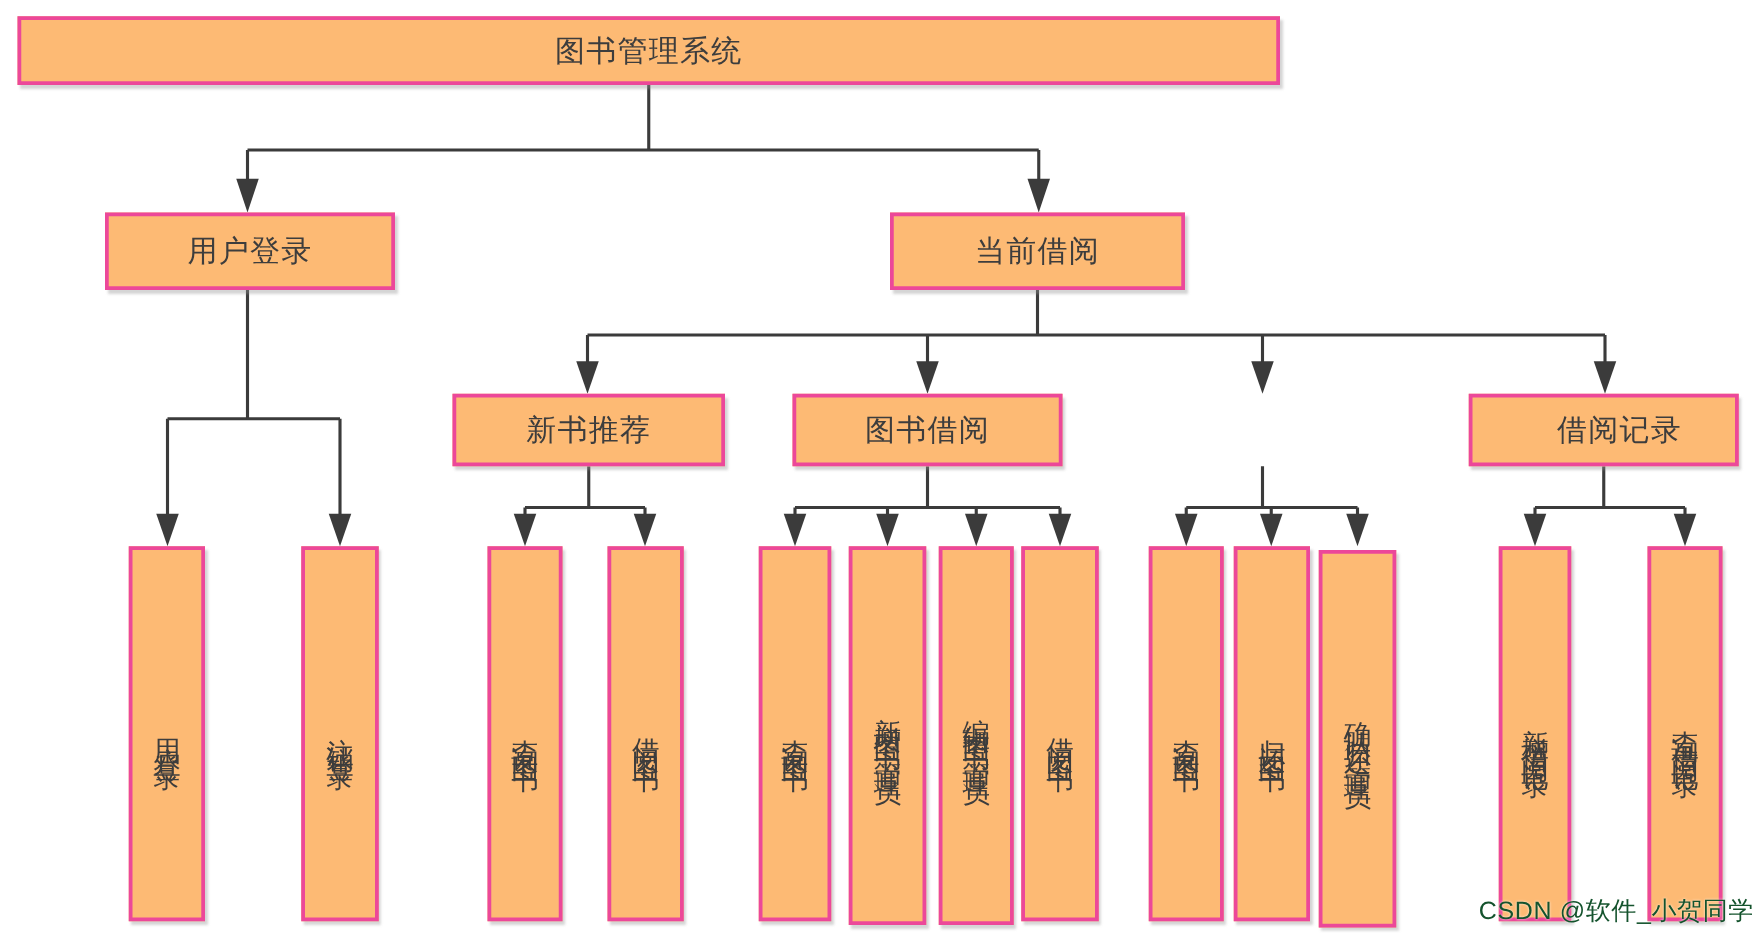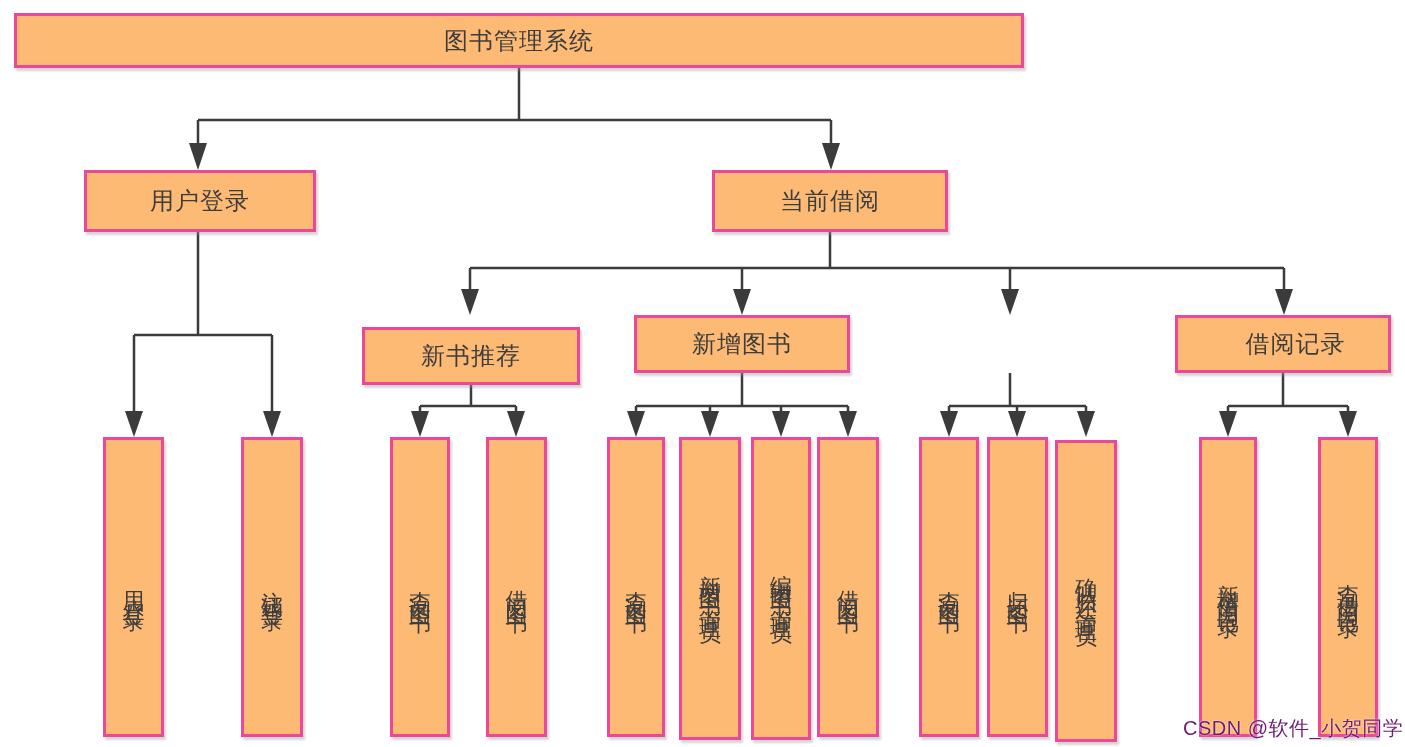"新书推荐" div.box { margin-top: 12px -> none }
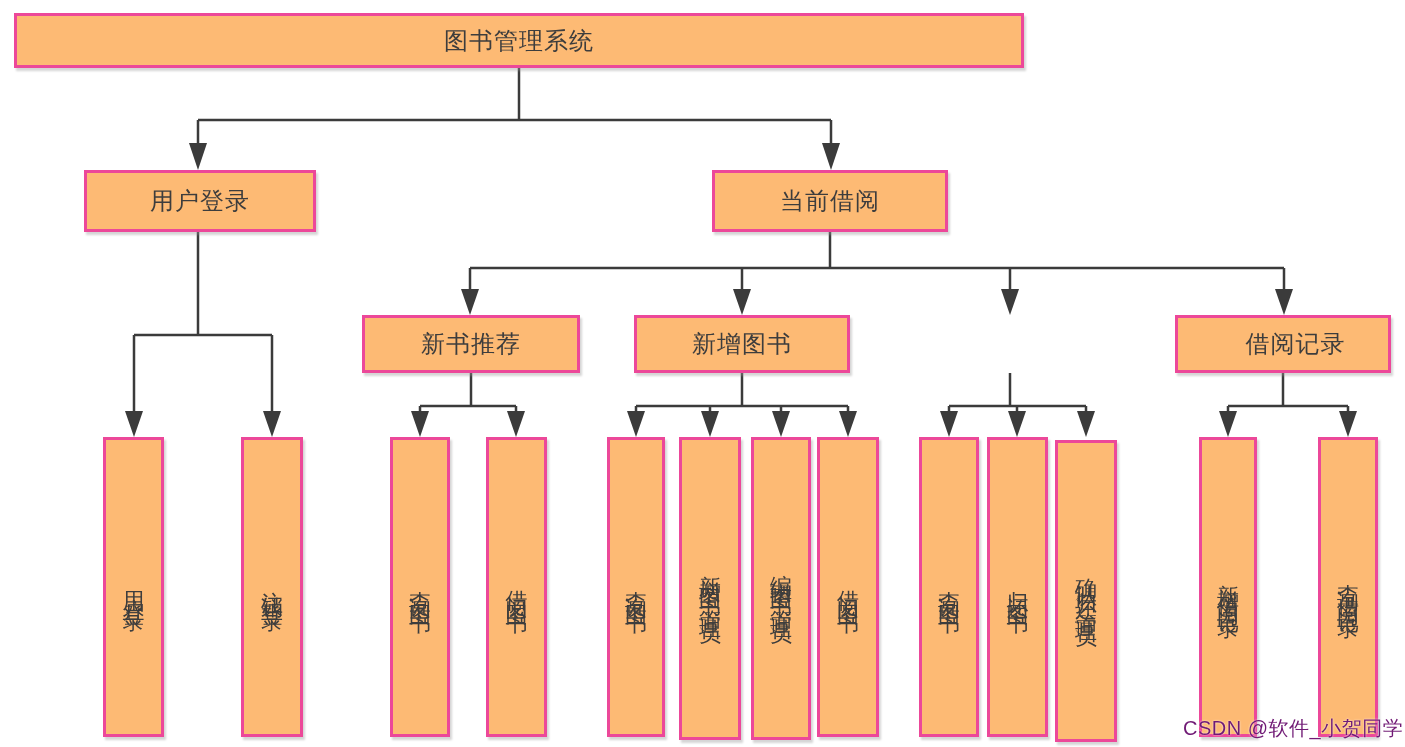"新增图书" span.label { text: 新增图书 -> 图书借阅 }
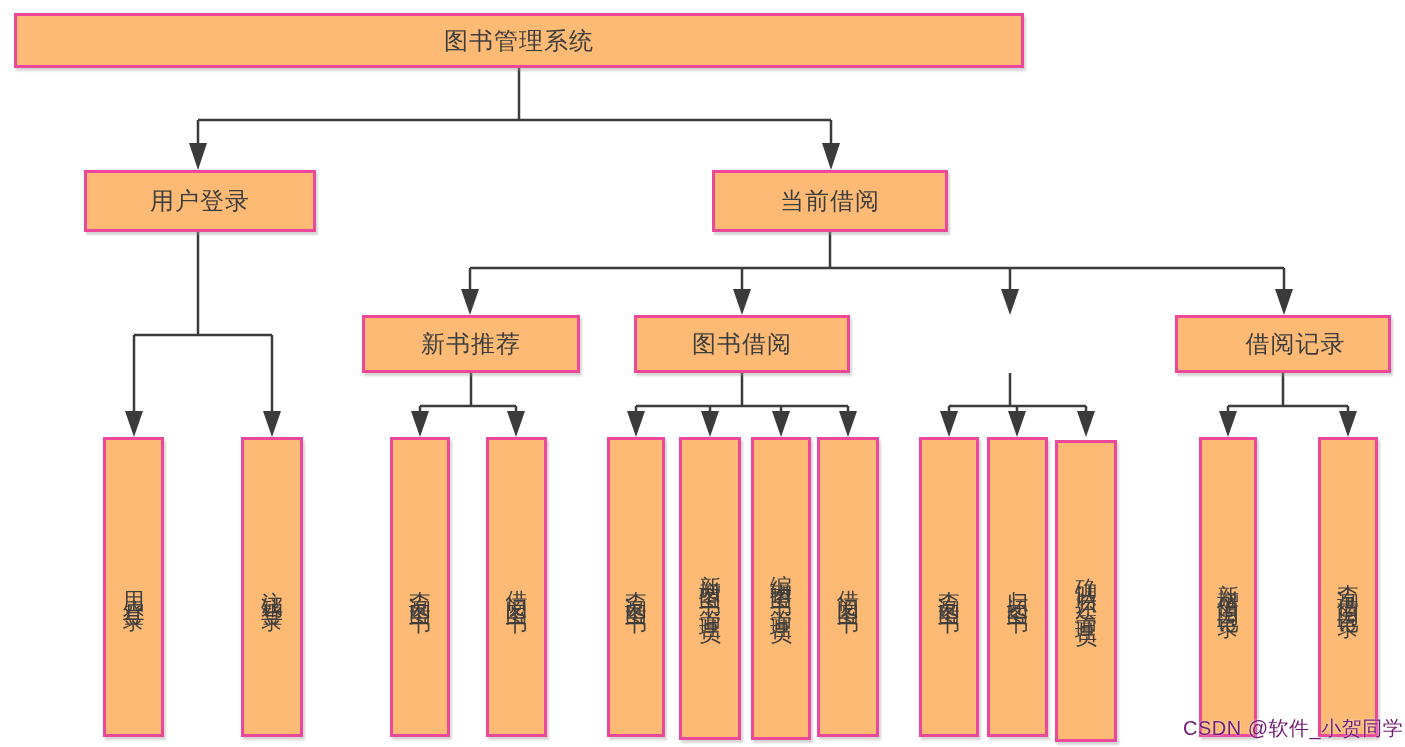"CSDN @软件_小贺同学" .watermark { color: #701a75 -> #14532d }
